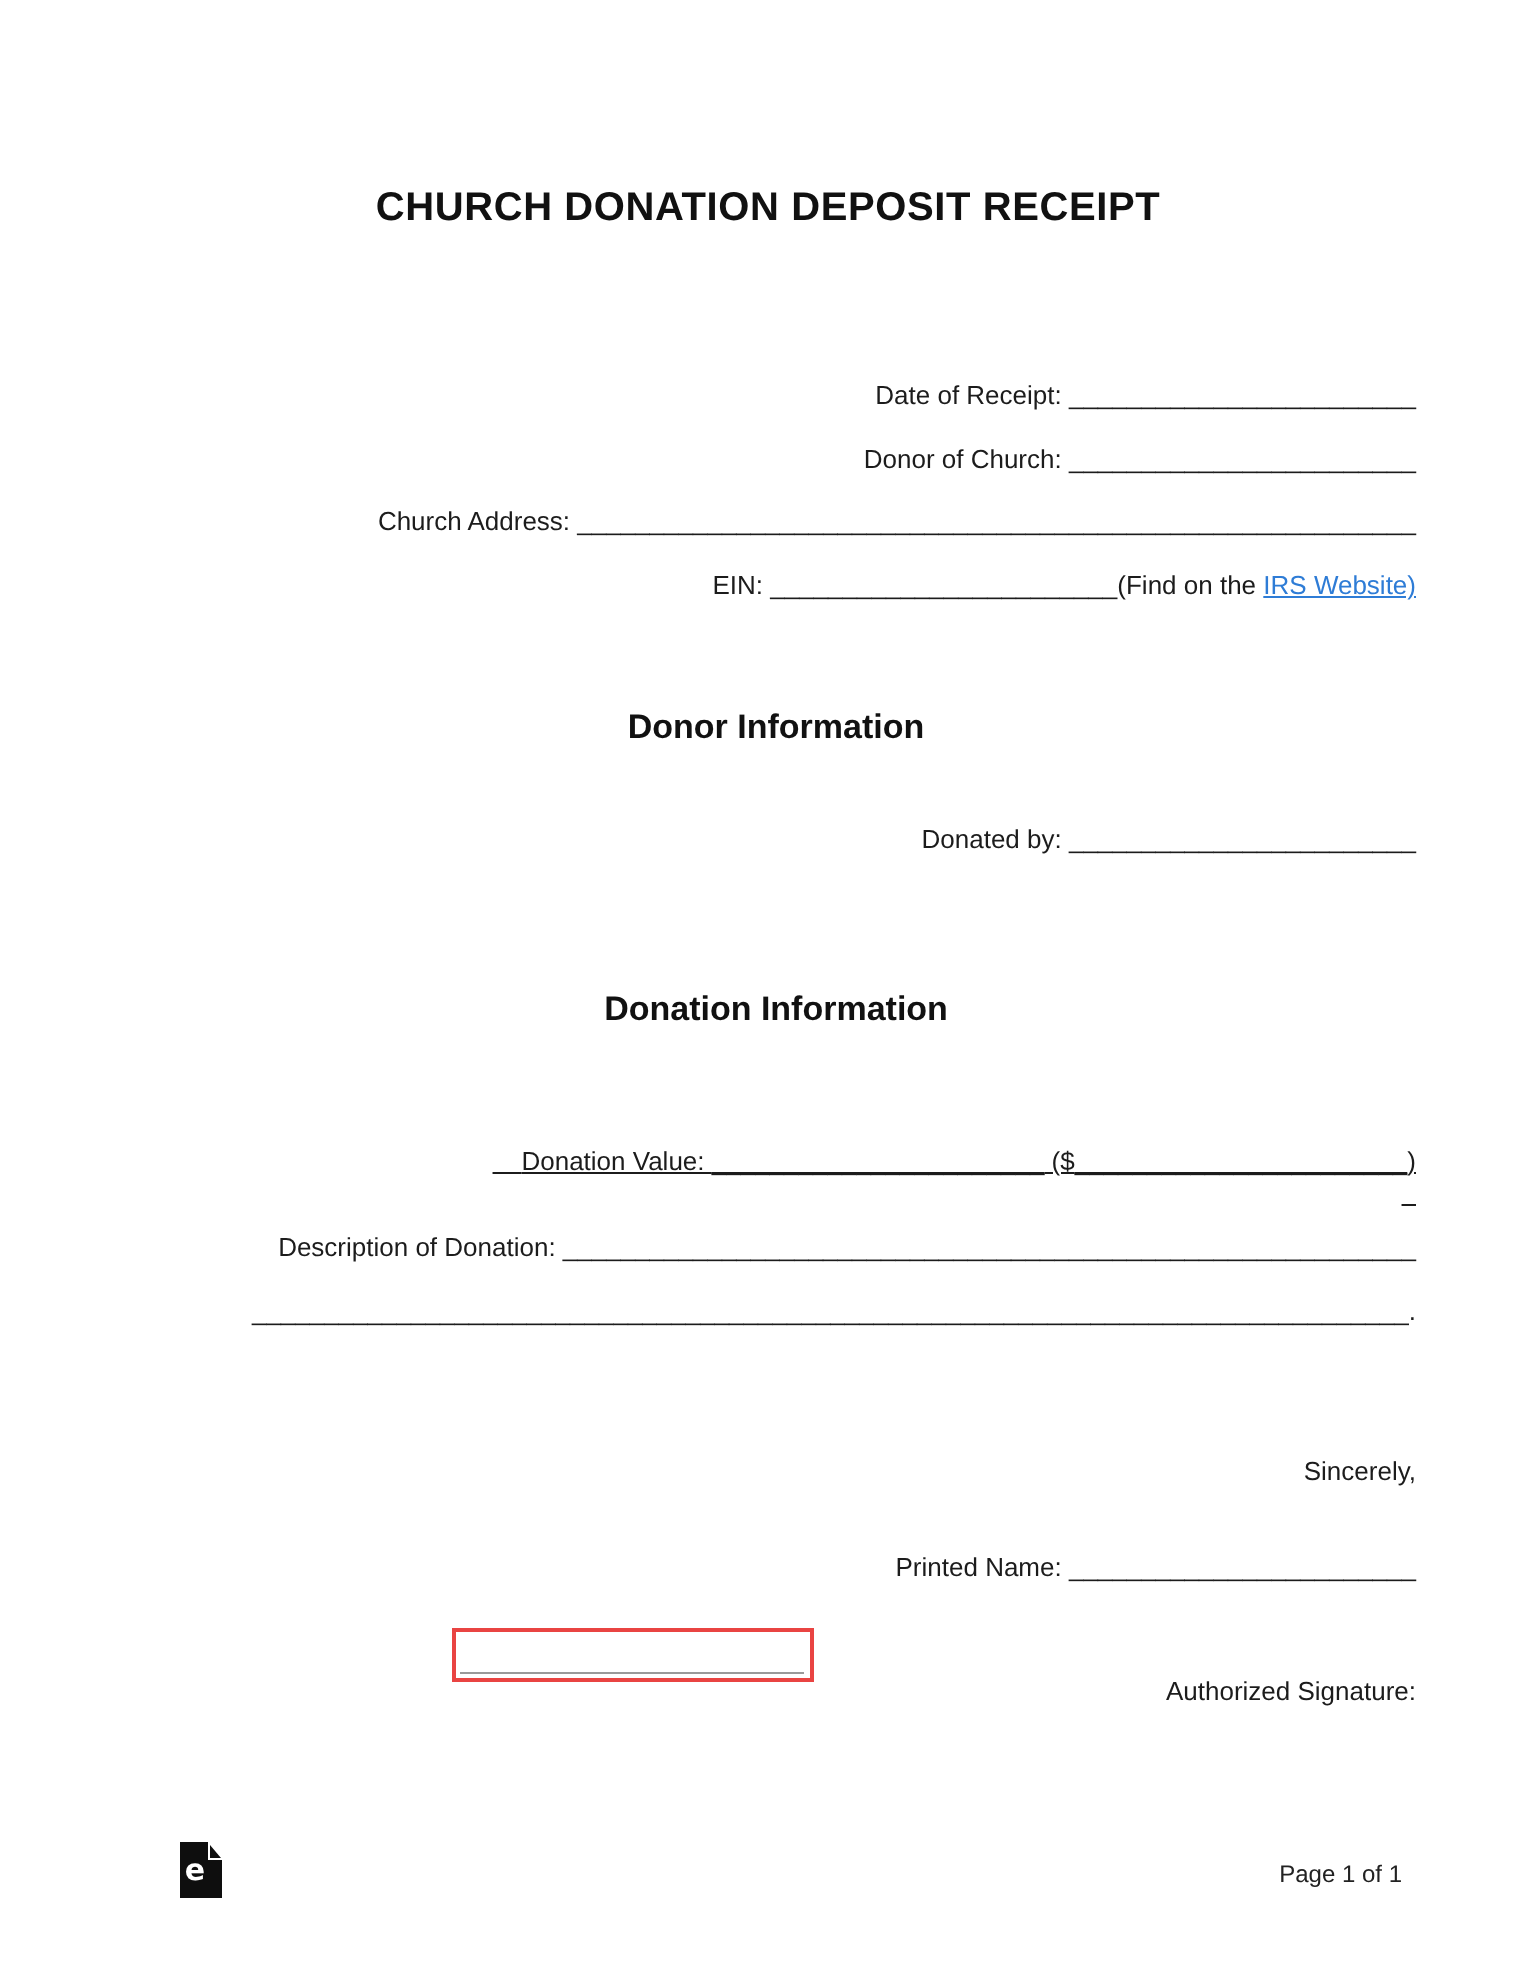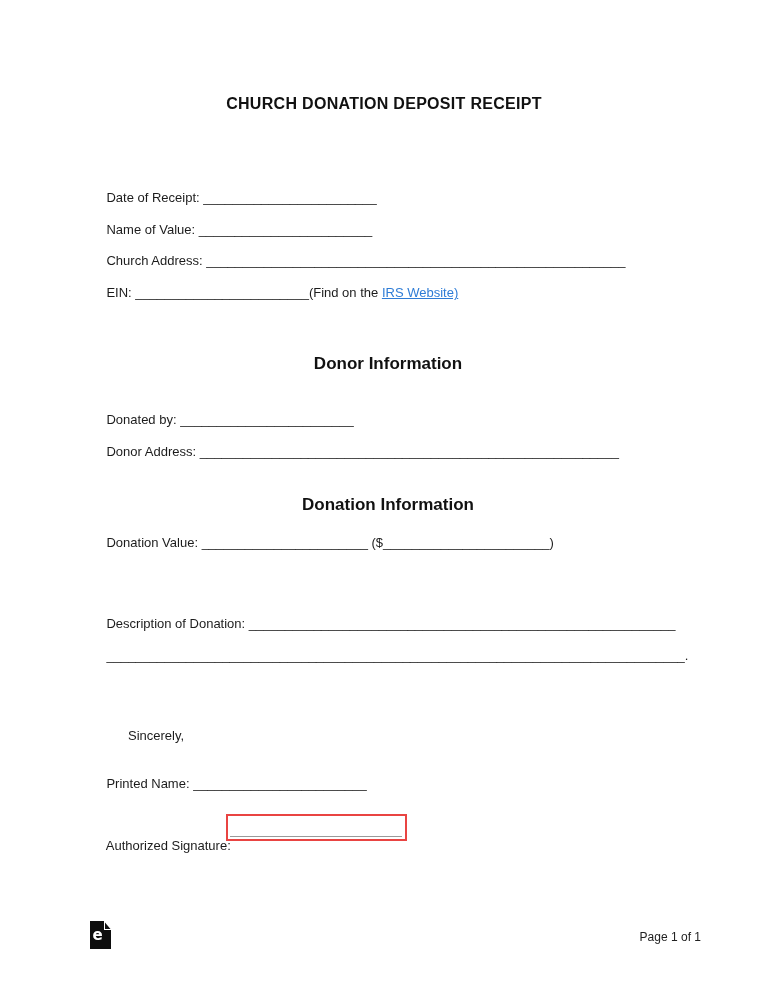"CHURCH DONATION DEPOSIT RECEIPT" .doc-title { font-size: 16px -> 20px }
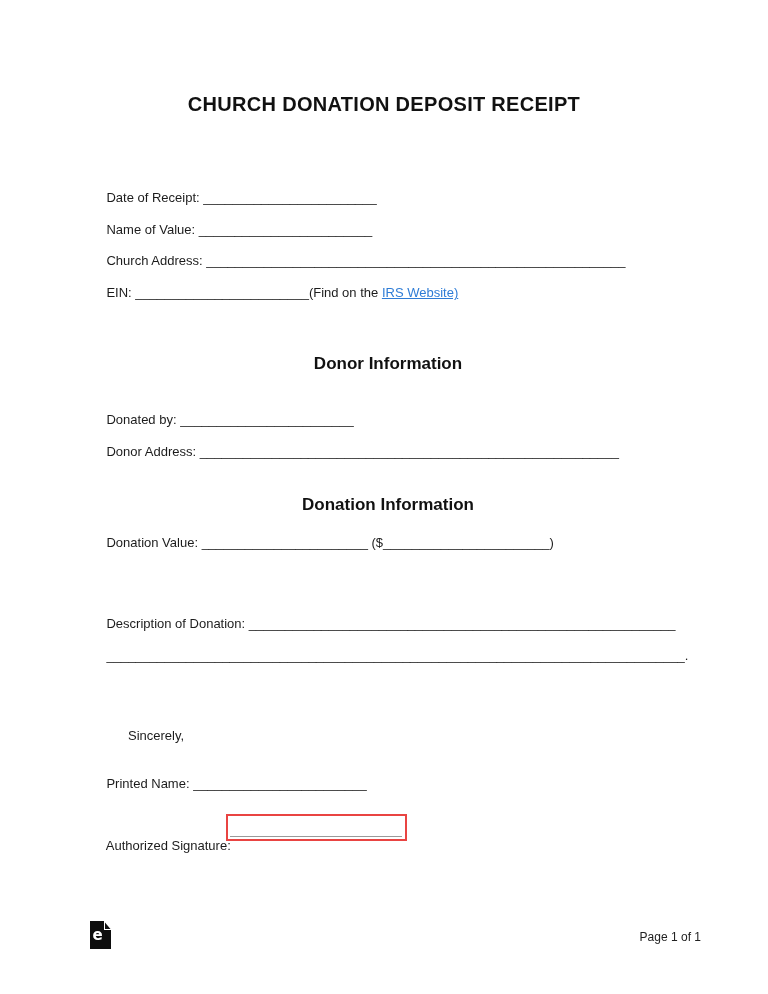"Date of Receipt:" .row { text-align: none -> right }
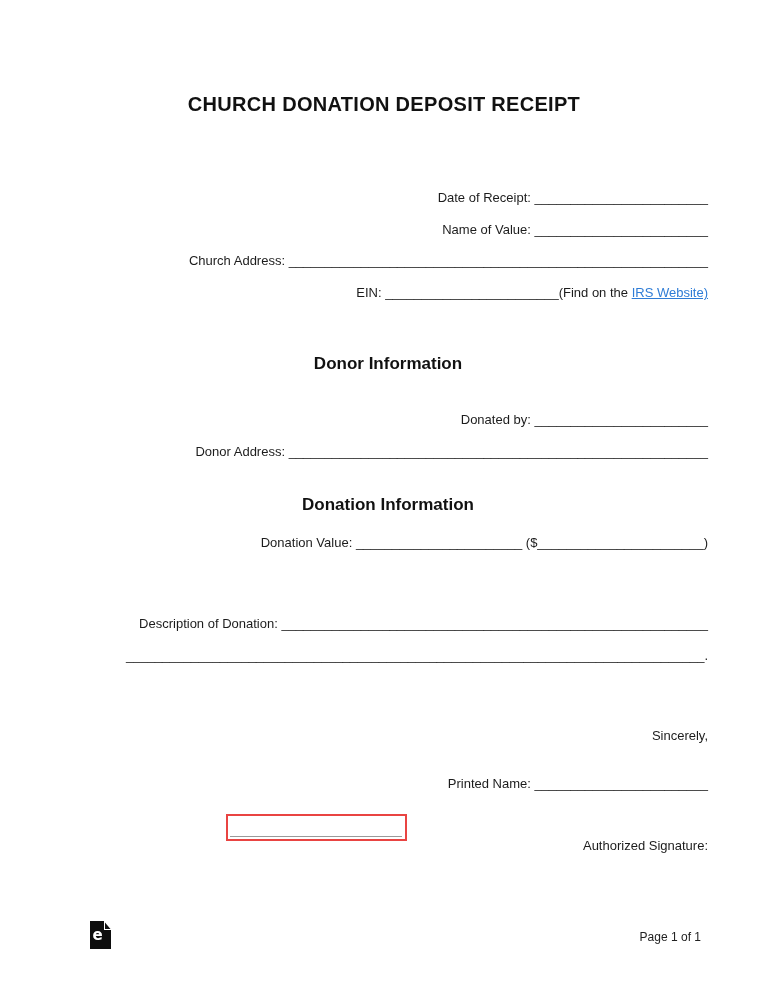"Name of Value:" span { text: Name of Value -> Donor of Church }
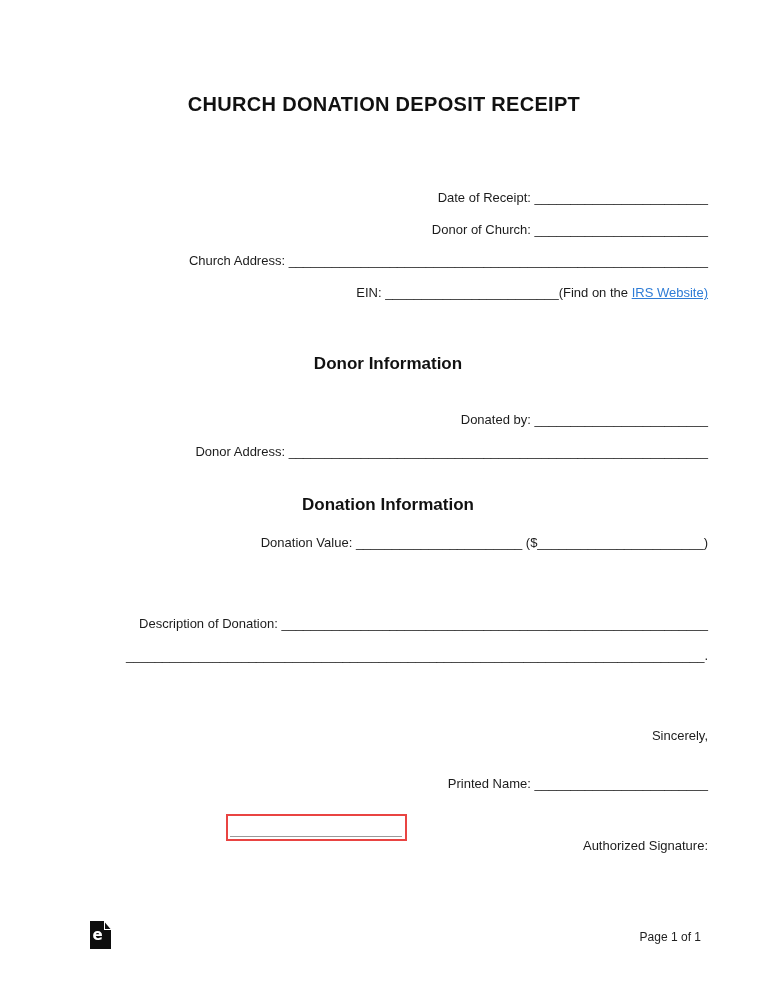"Donor Address:" div.row { html: <div> <span>Donor Address: </span><span>__________________________________________________________</span> </div> -> none }
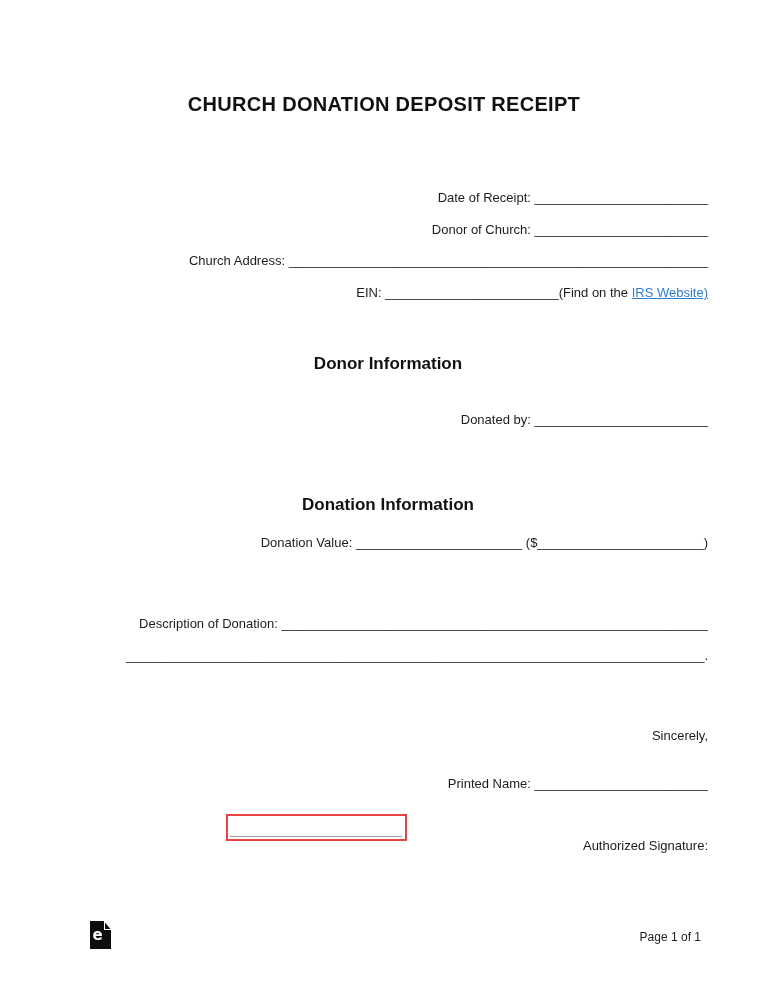"Donation Value: _______________________" .row-donation-value { text-decoration: none -> underline; top: 519px -> 557px }
